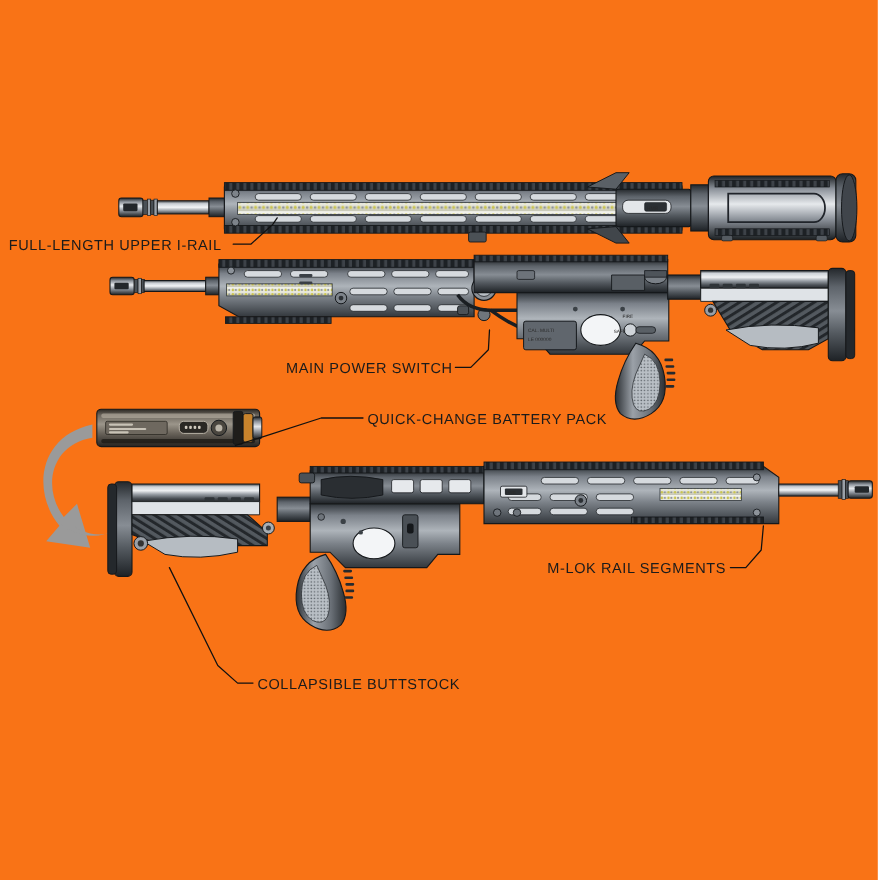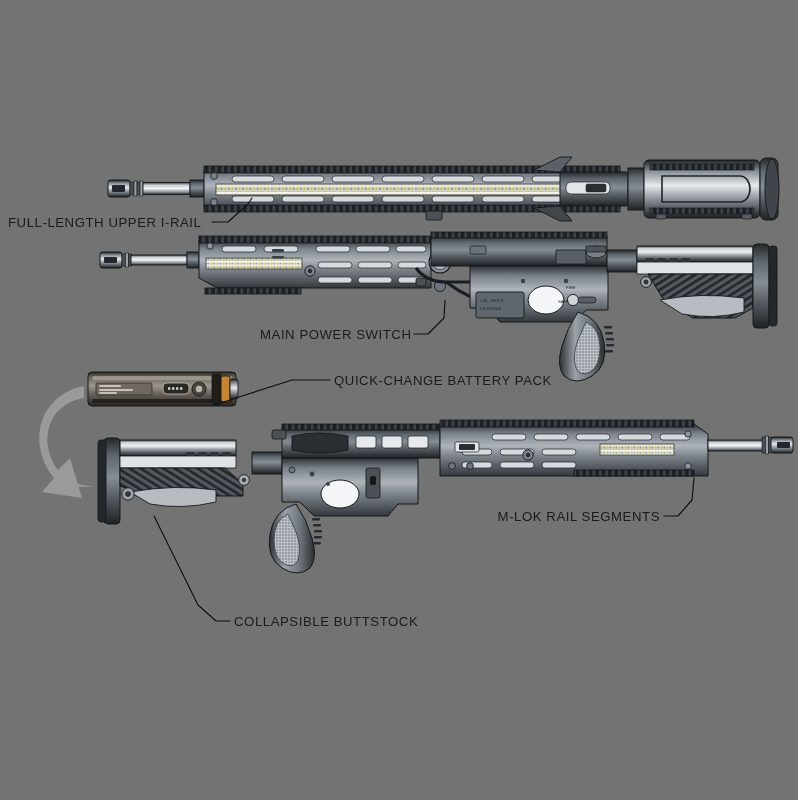"FULL-LENGTH UPPER I-RAIL" #stage { background: #737373 -> #f97316 }
